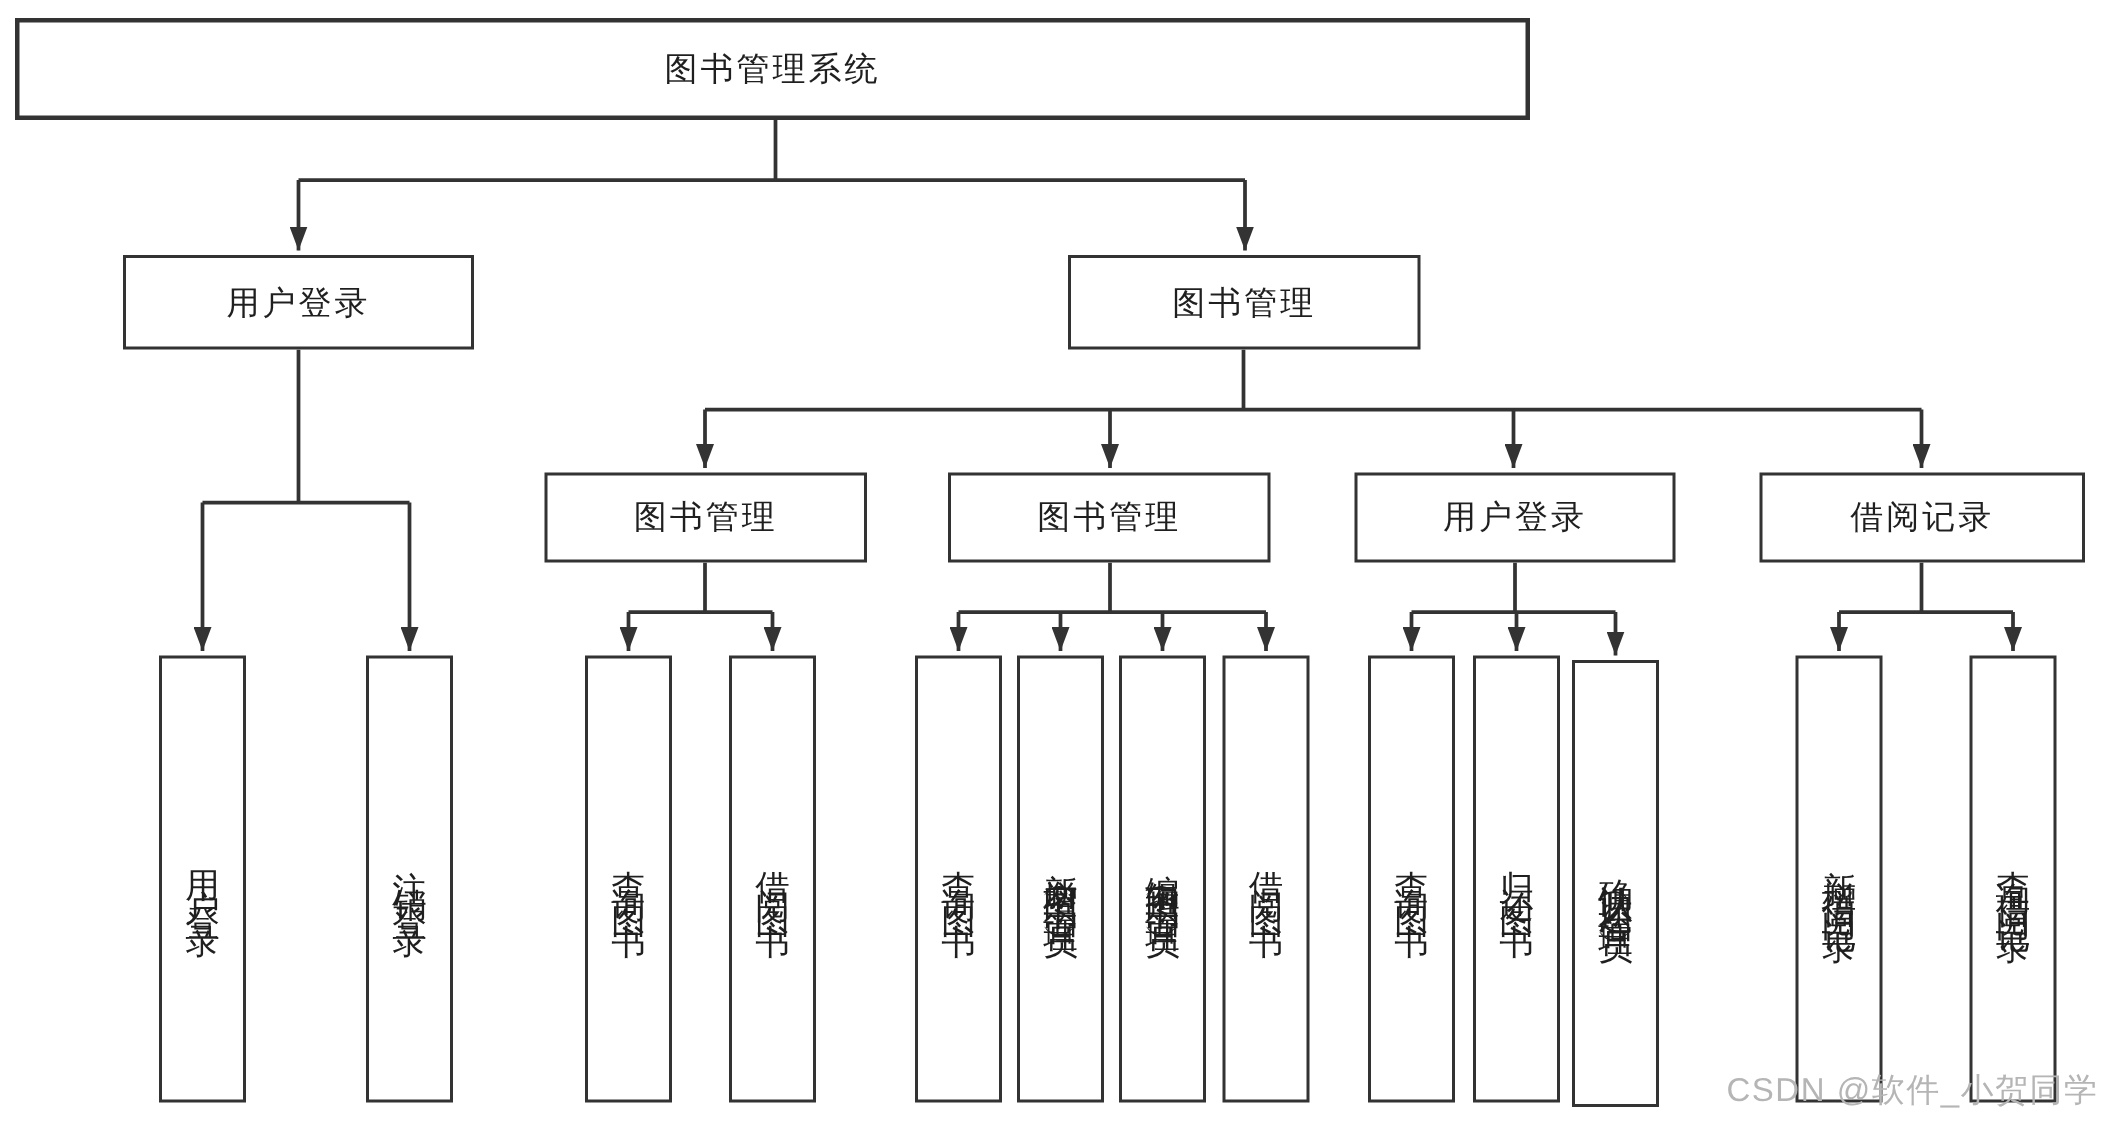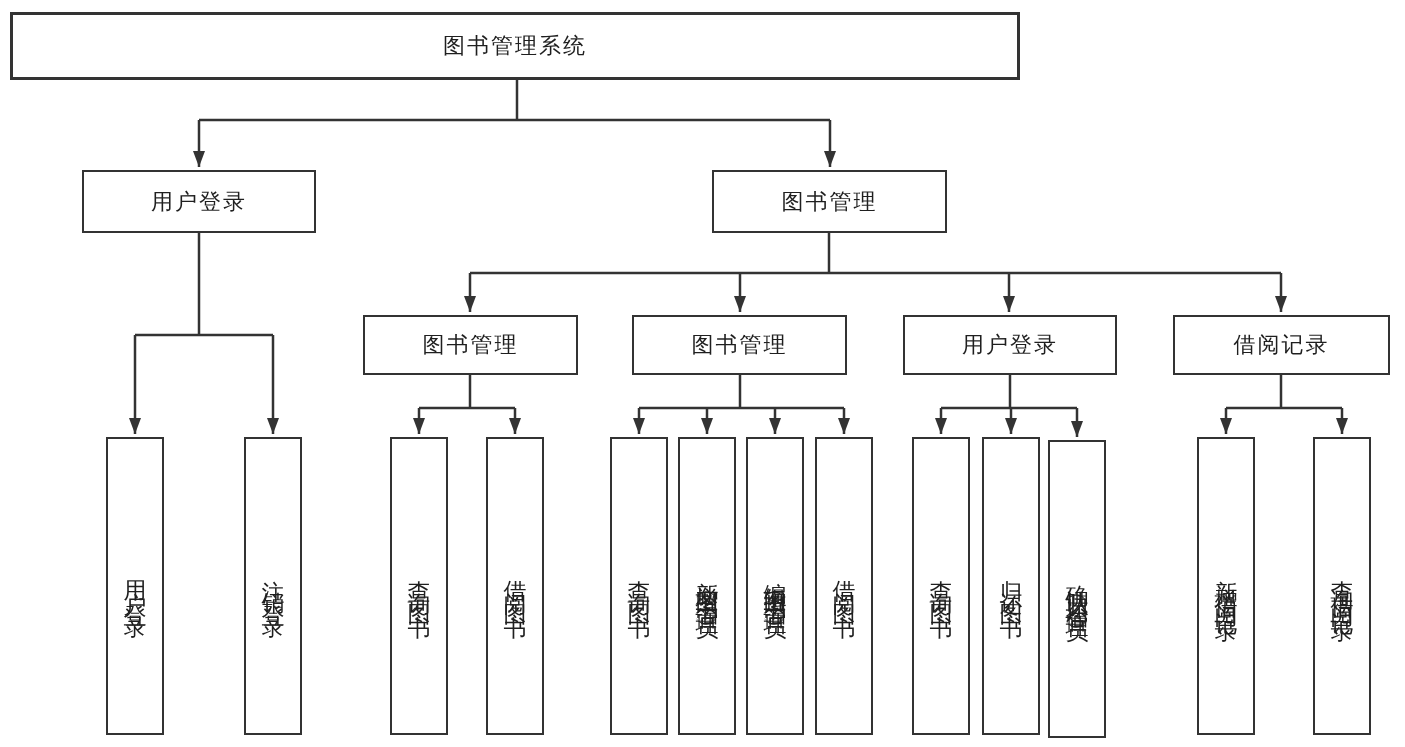"CSDN @软件_小贺同学" div { html: none -> <div>CSDN @软件_小贺同学</div> }
